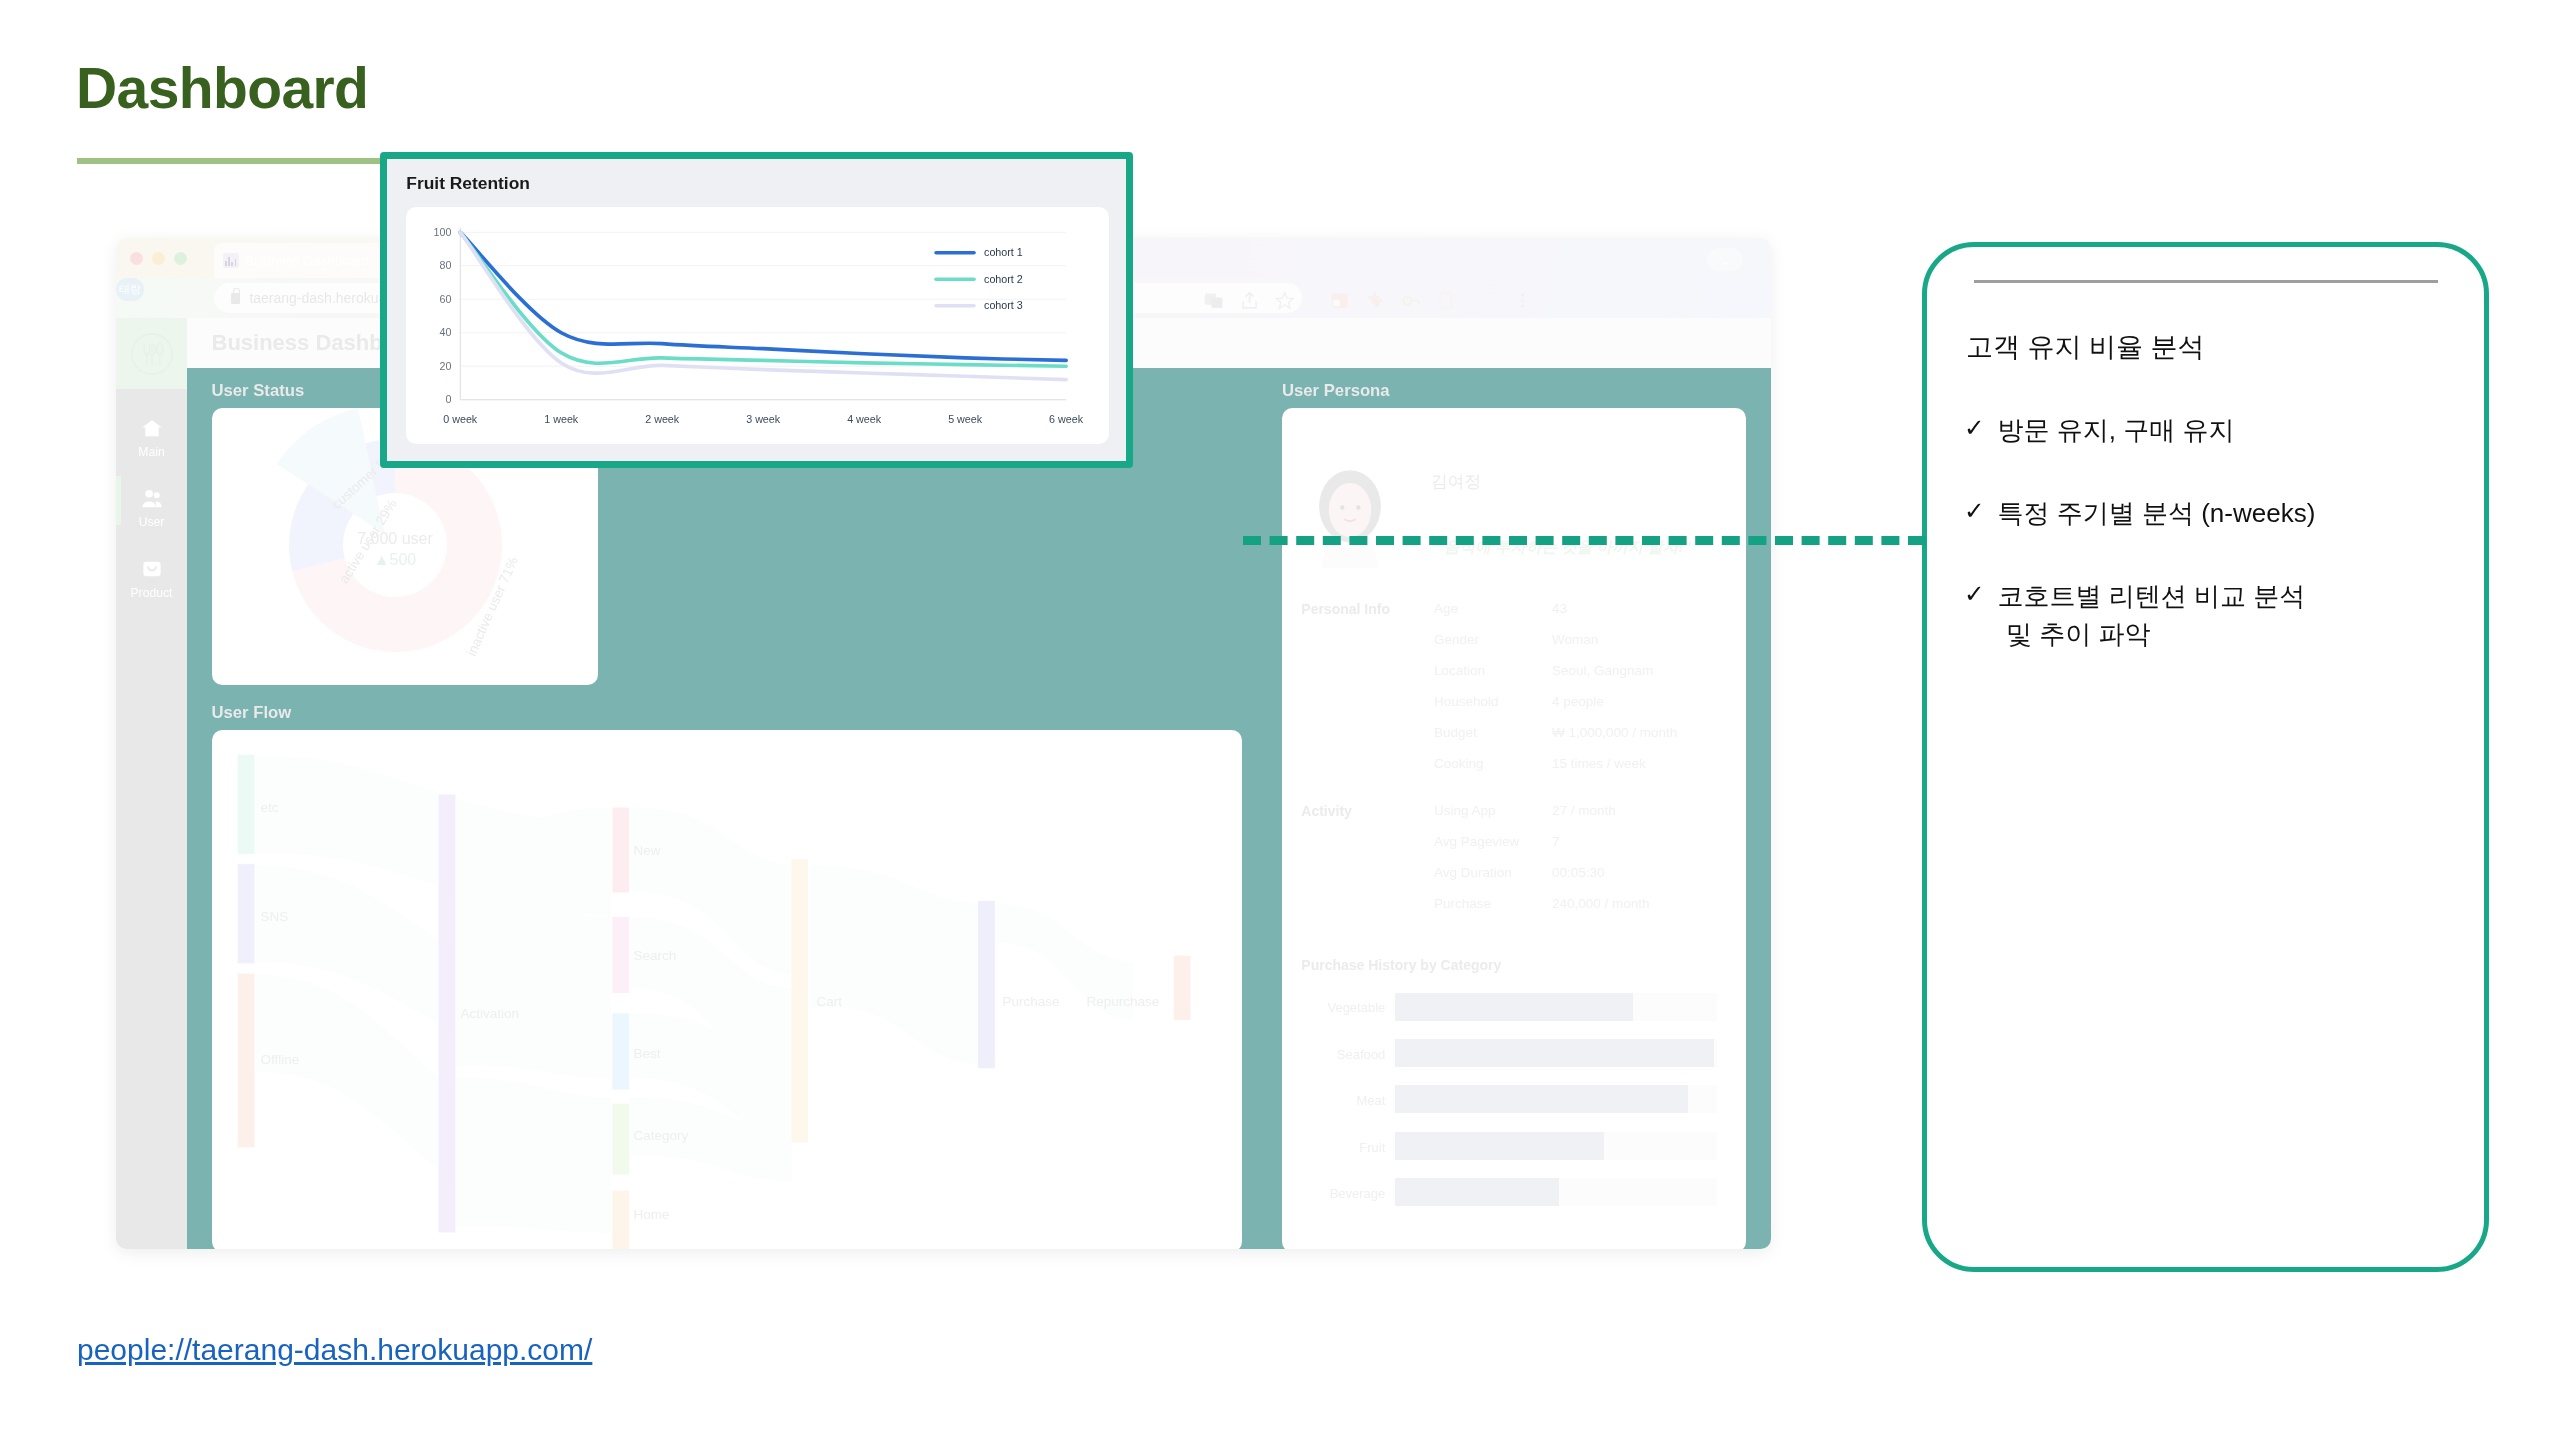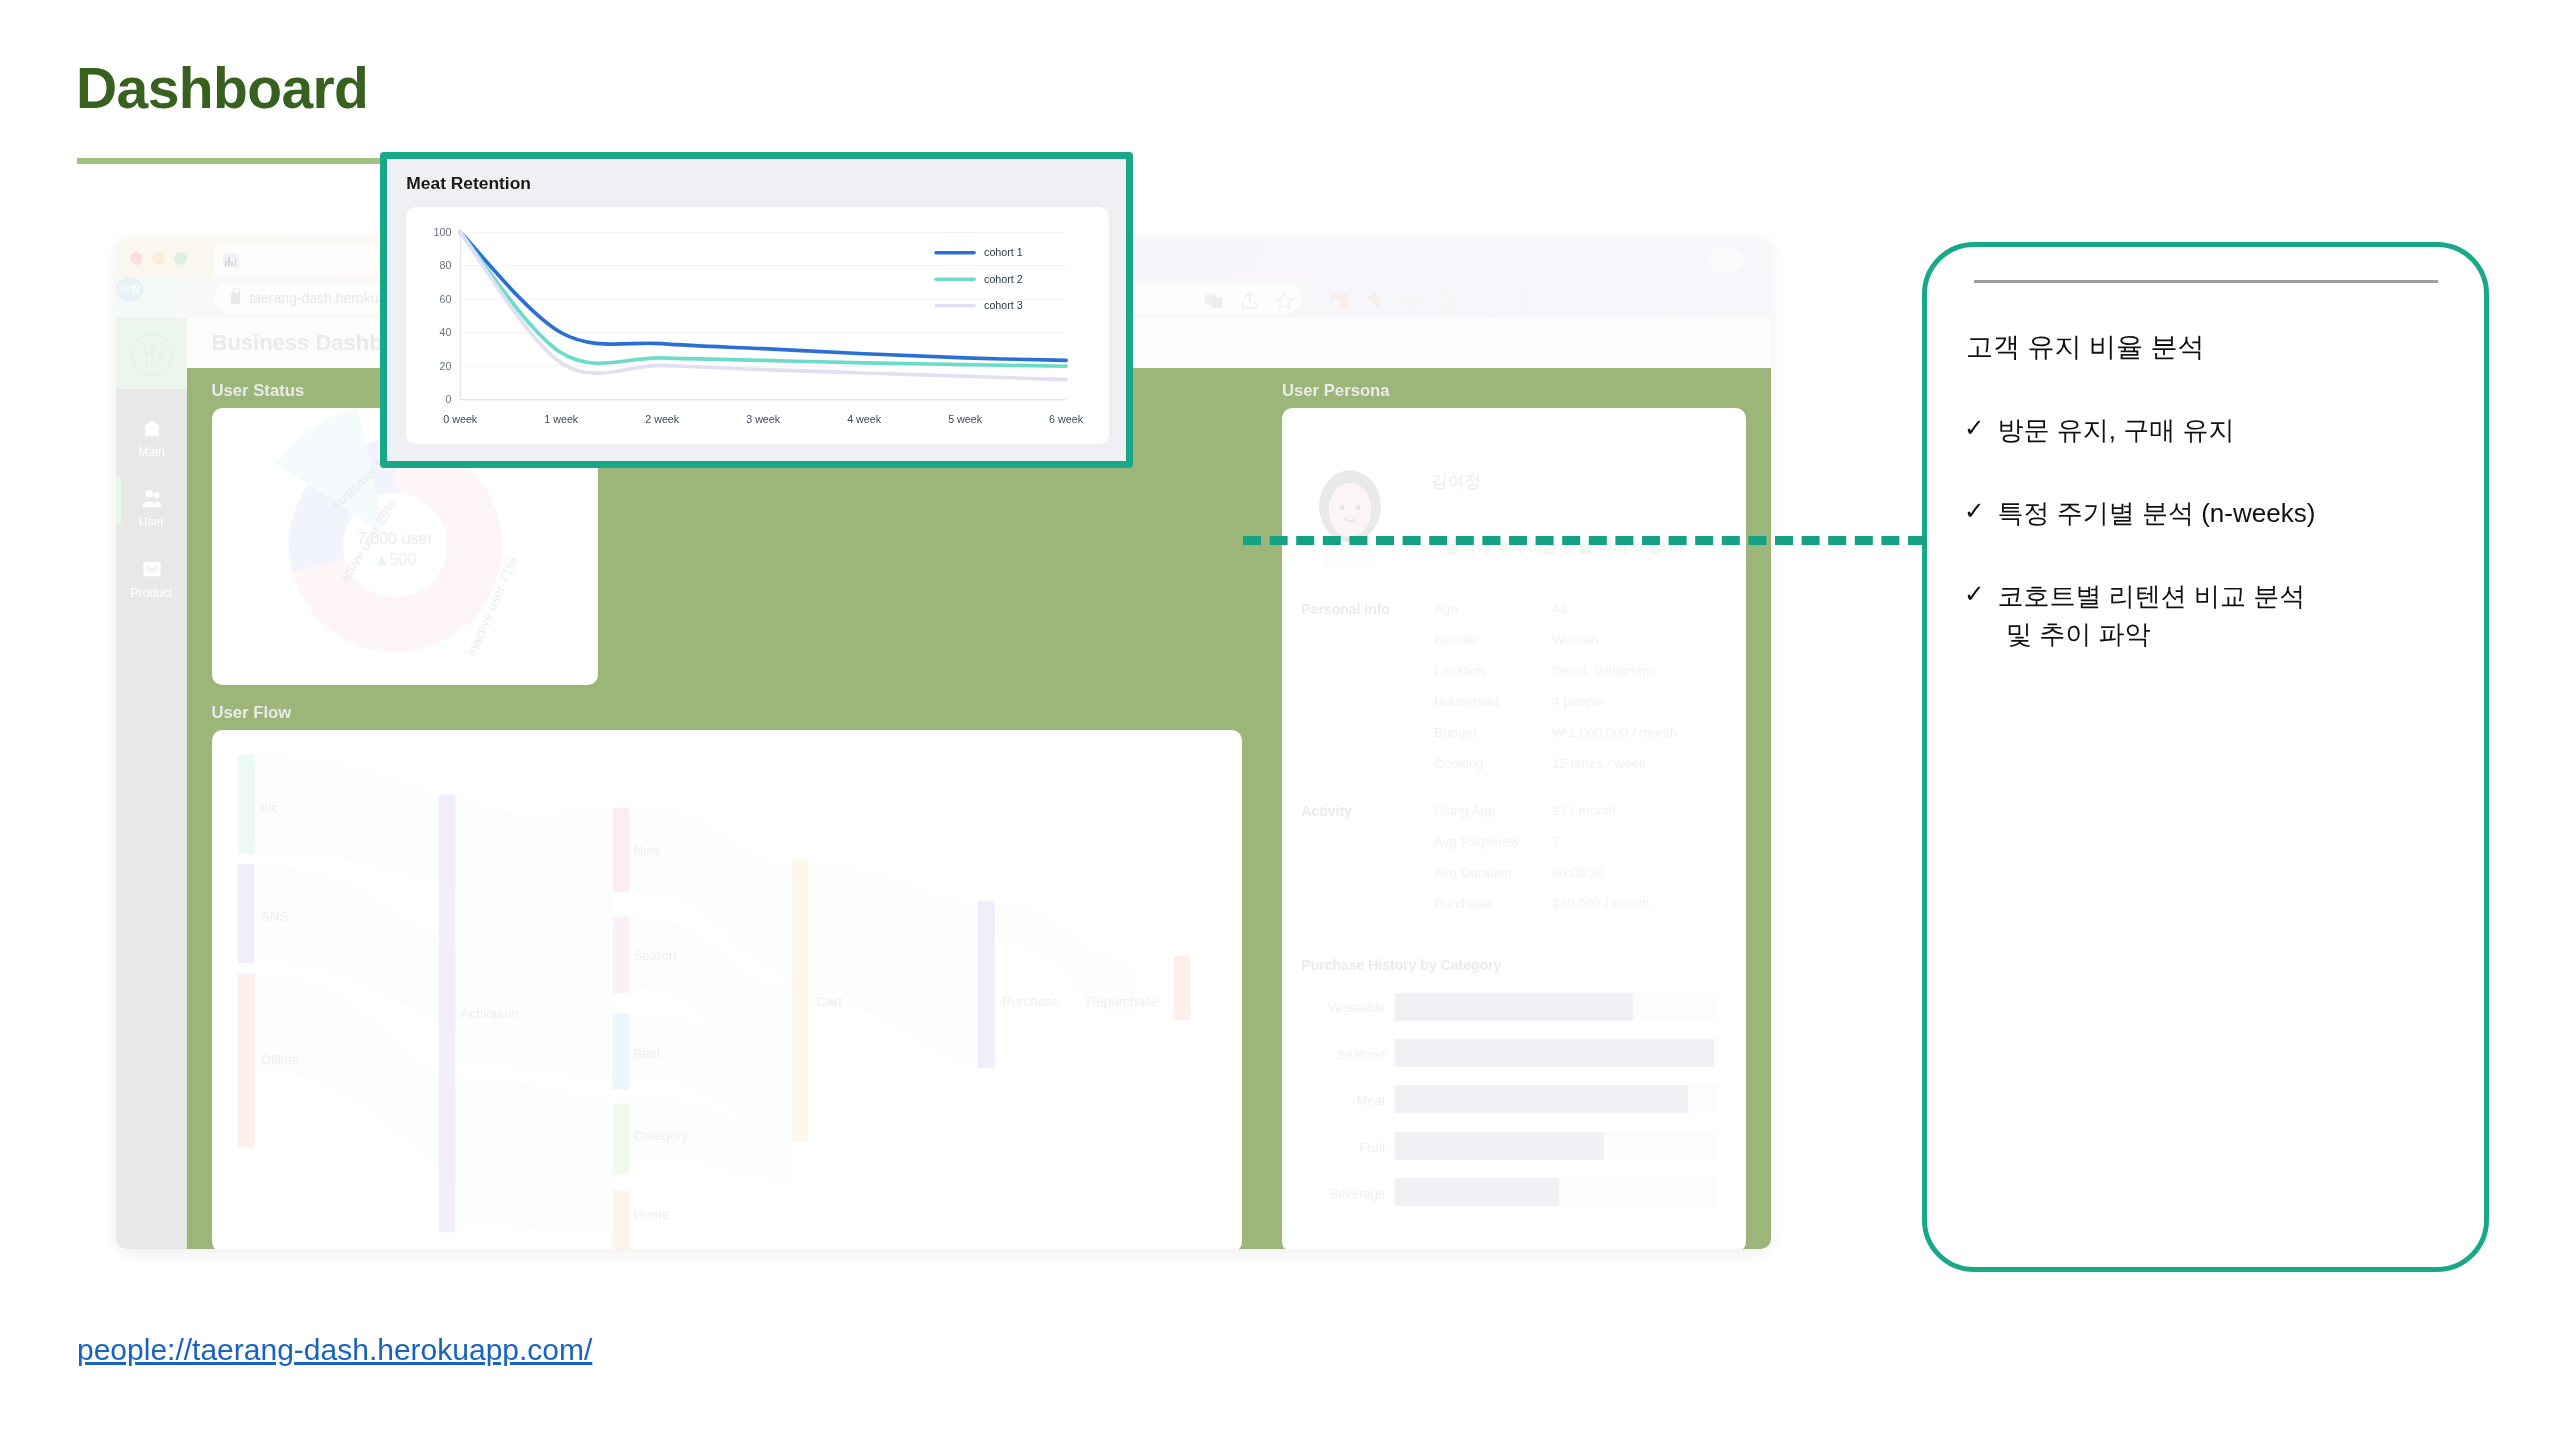"Meat Retention" div { text: Meat -> Fruit }
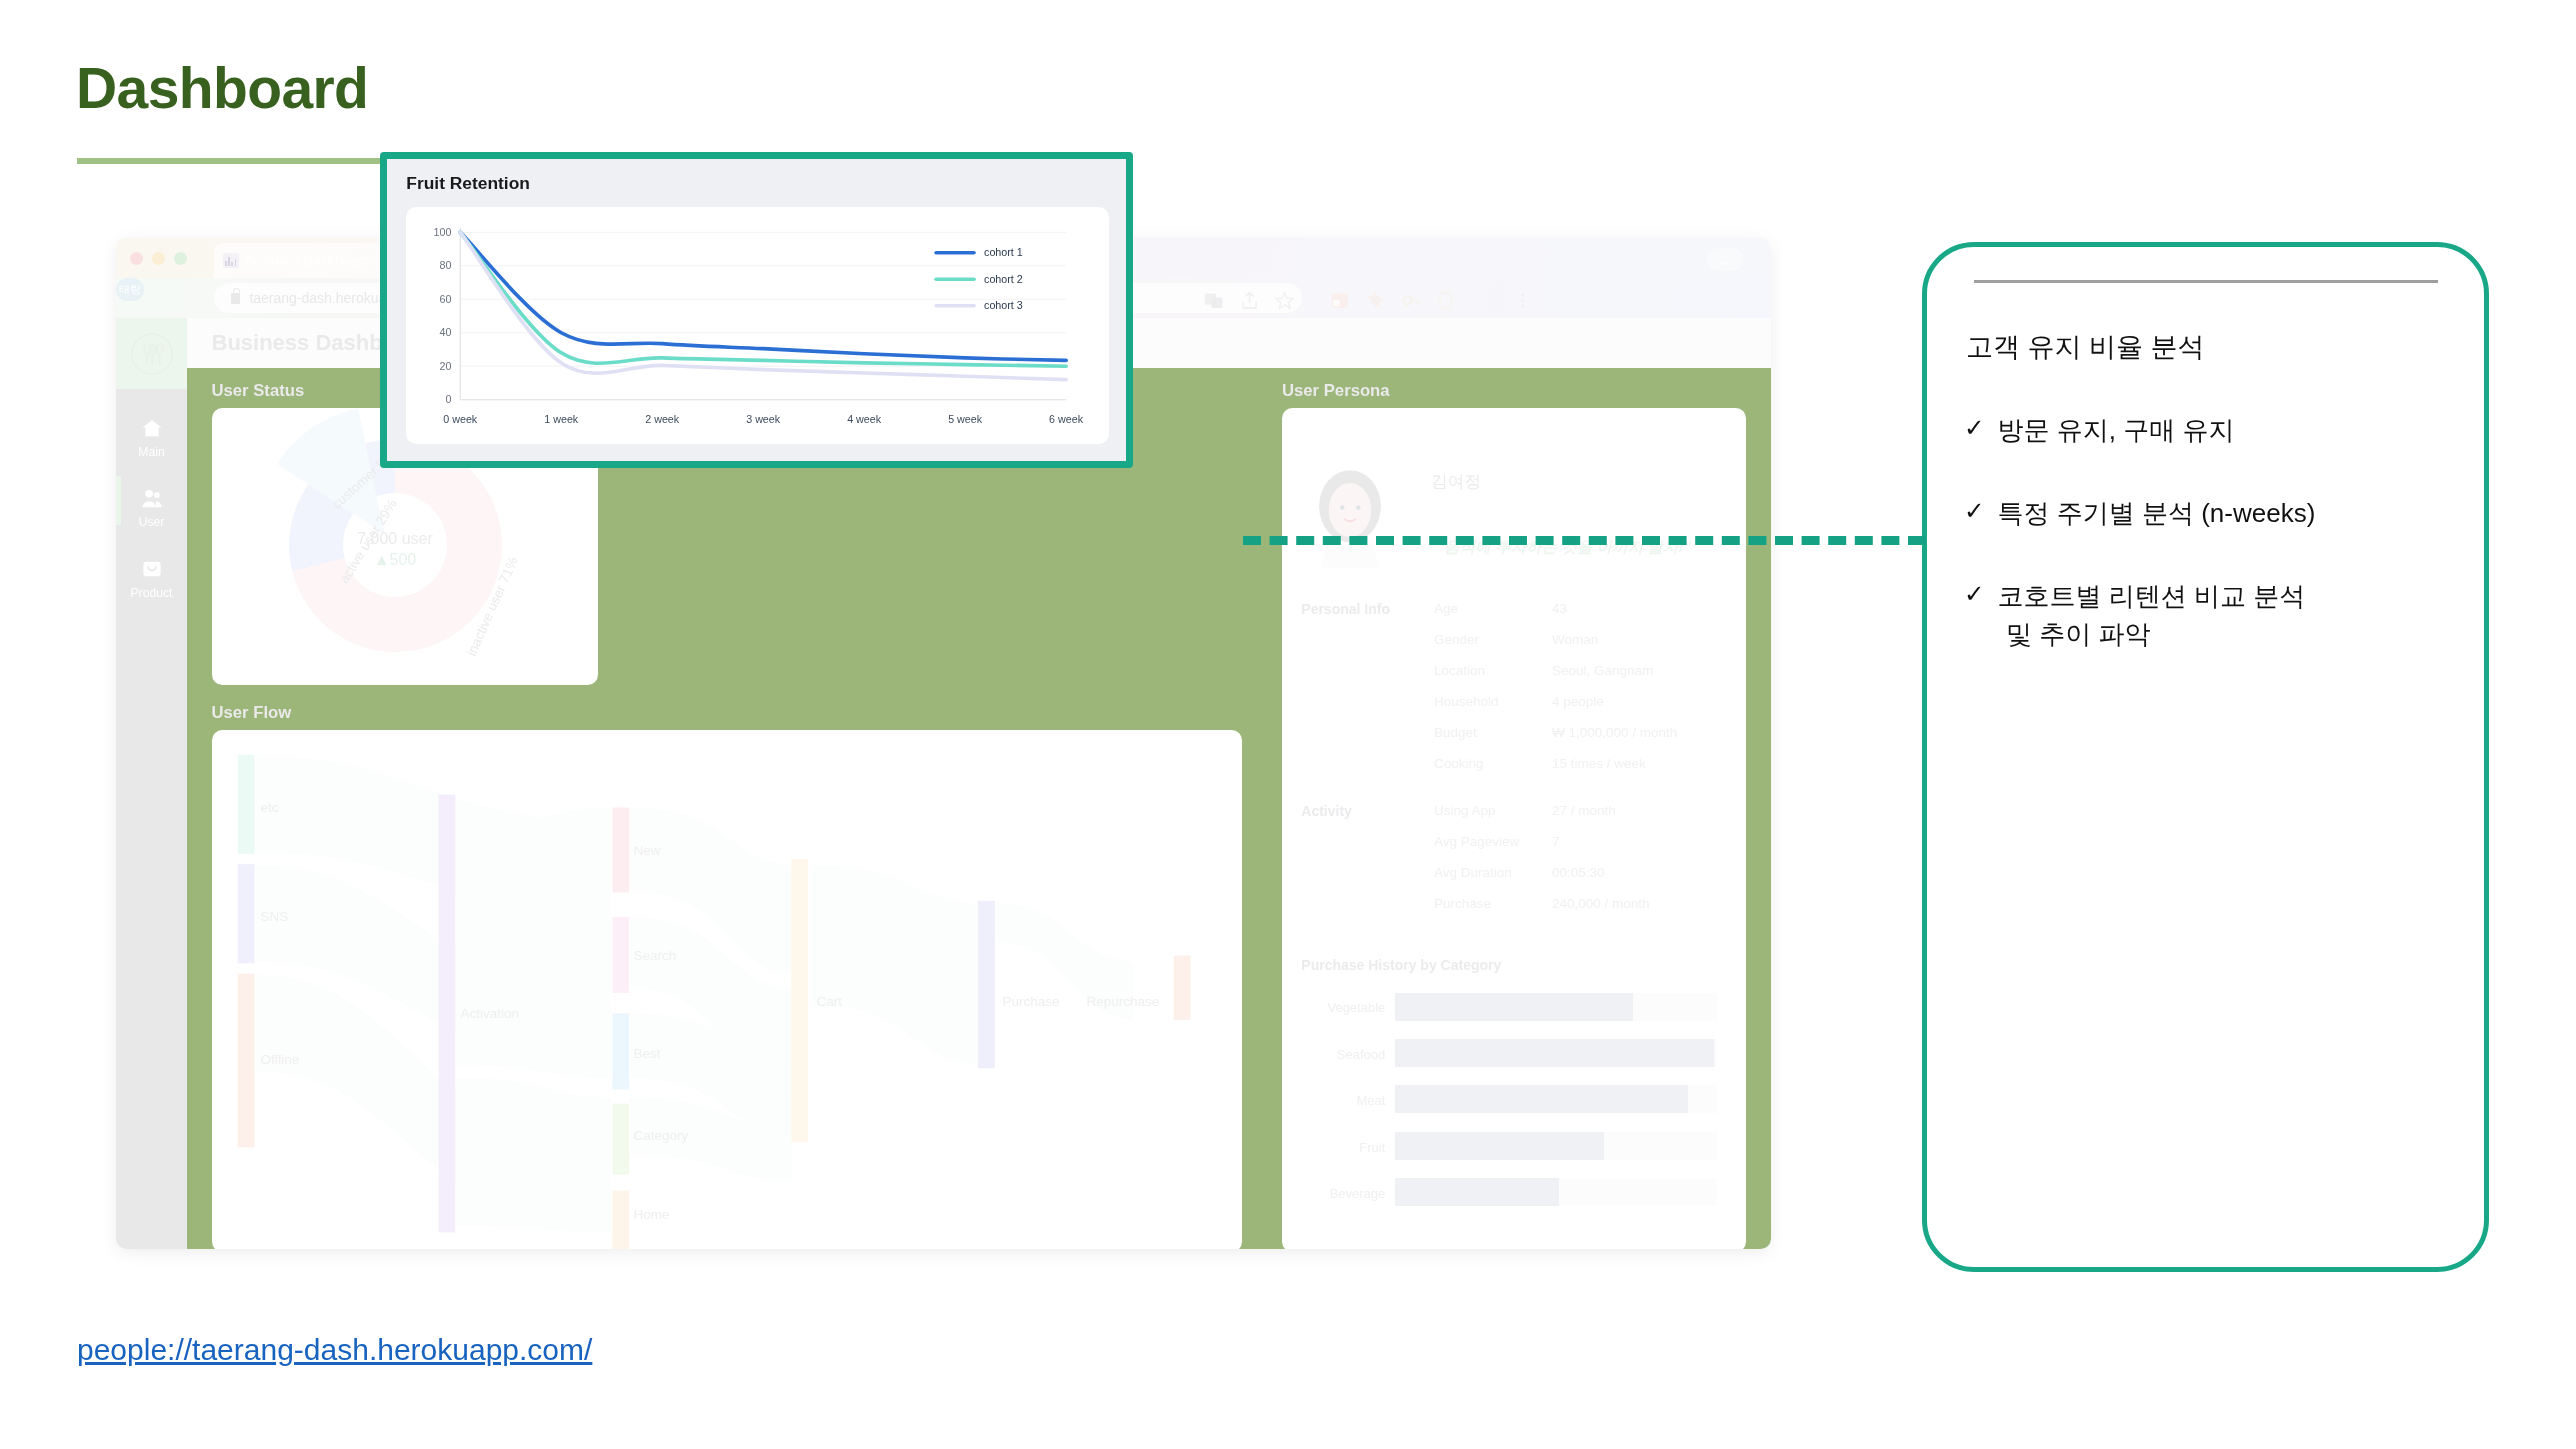"▲500" #canvas { background: #4d7c0f -> #0f766e }
